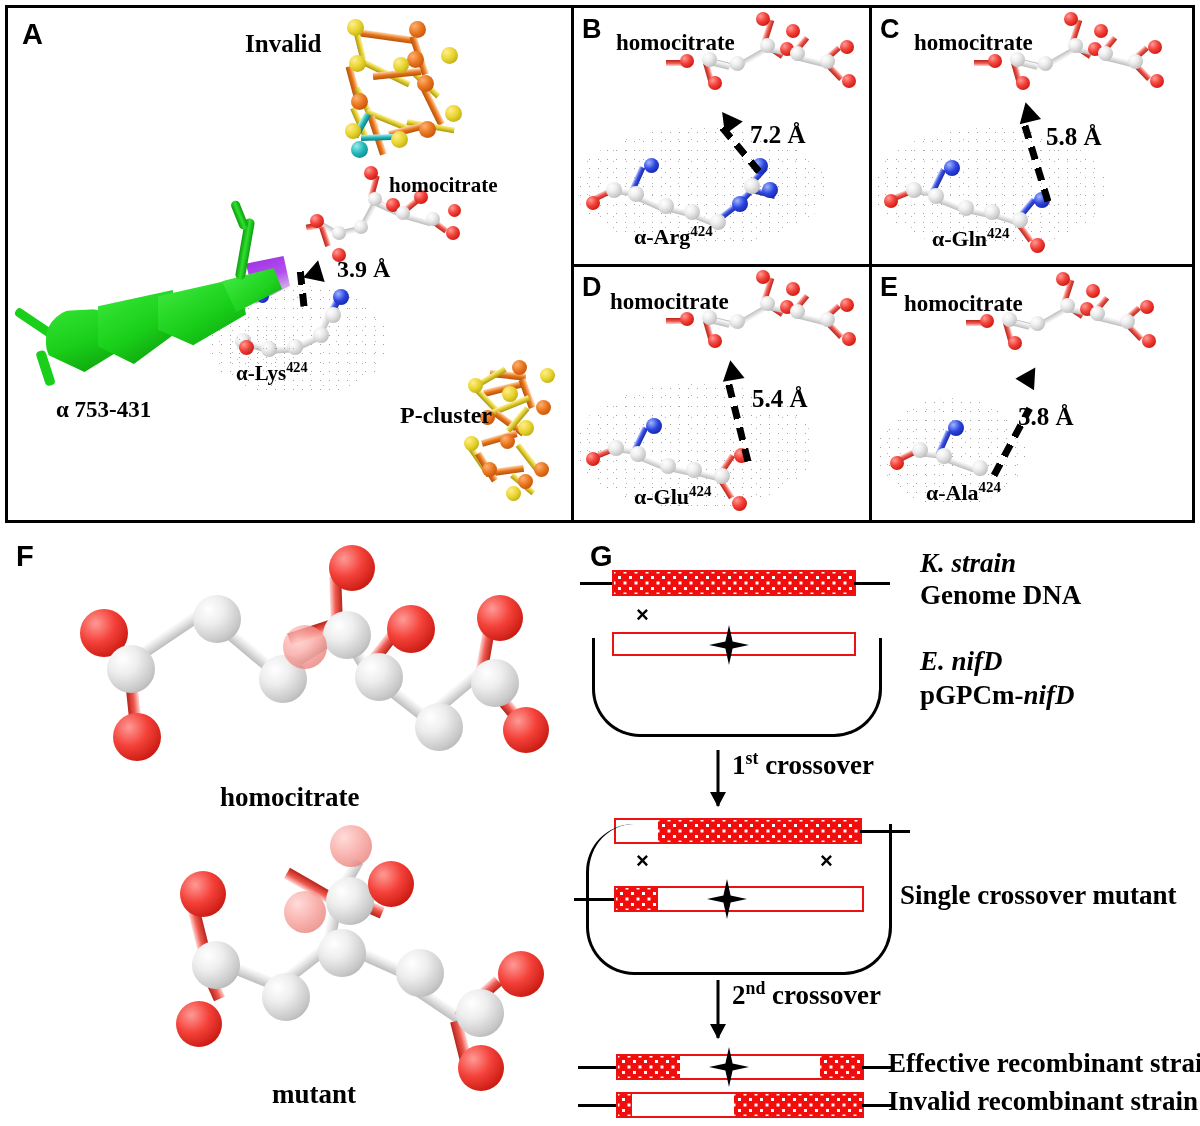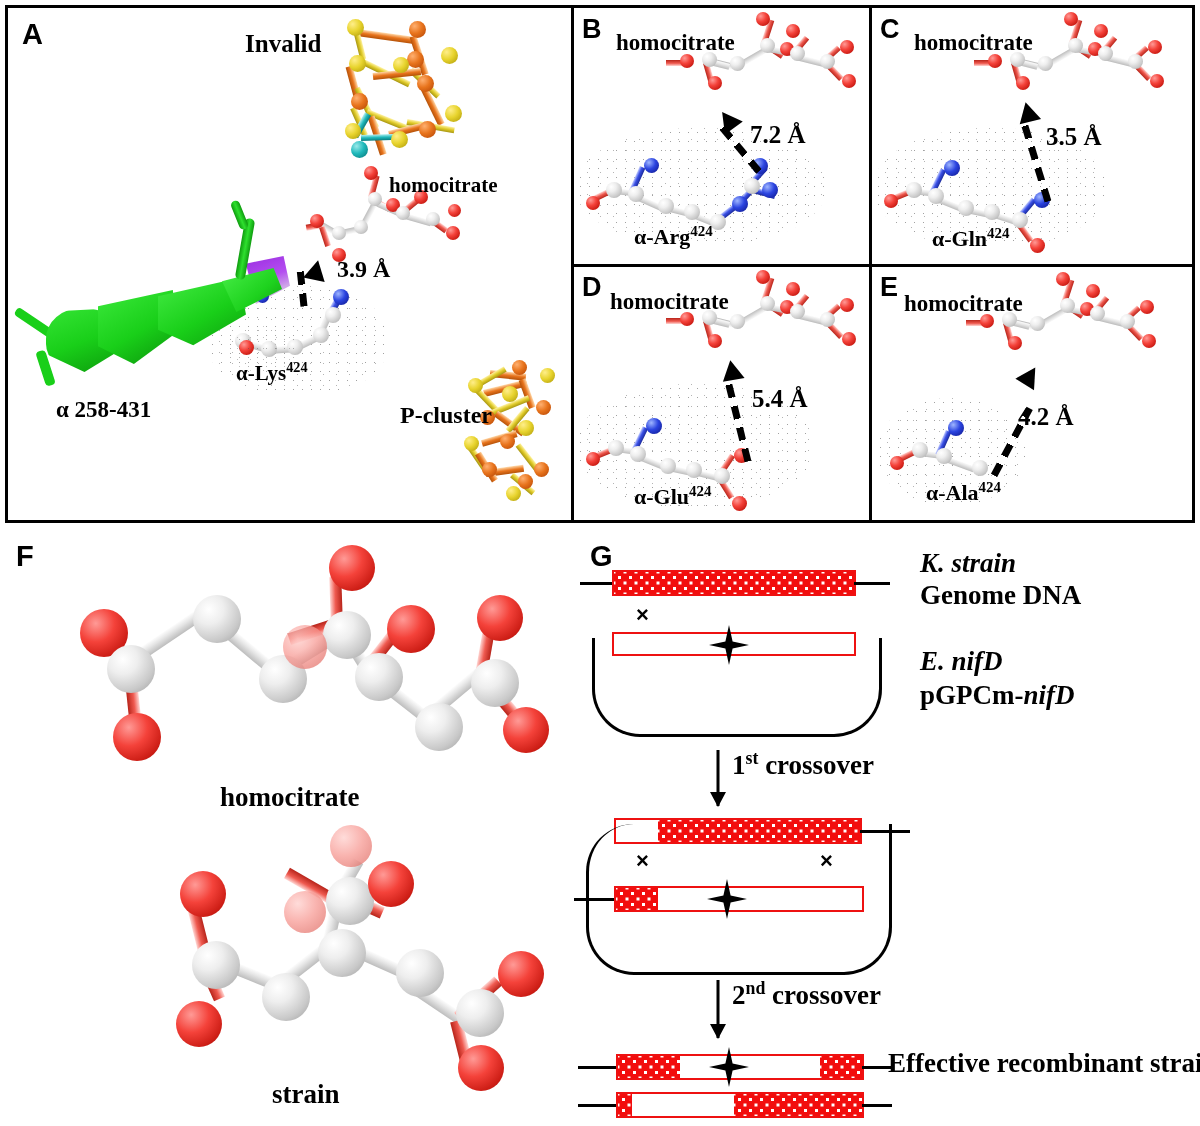"3.5 Å" div.lbl { text: 3.5 -> 5.8 }
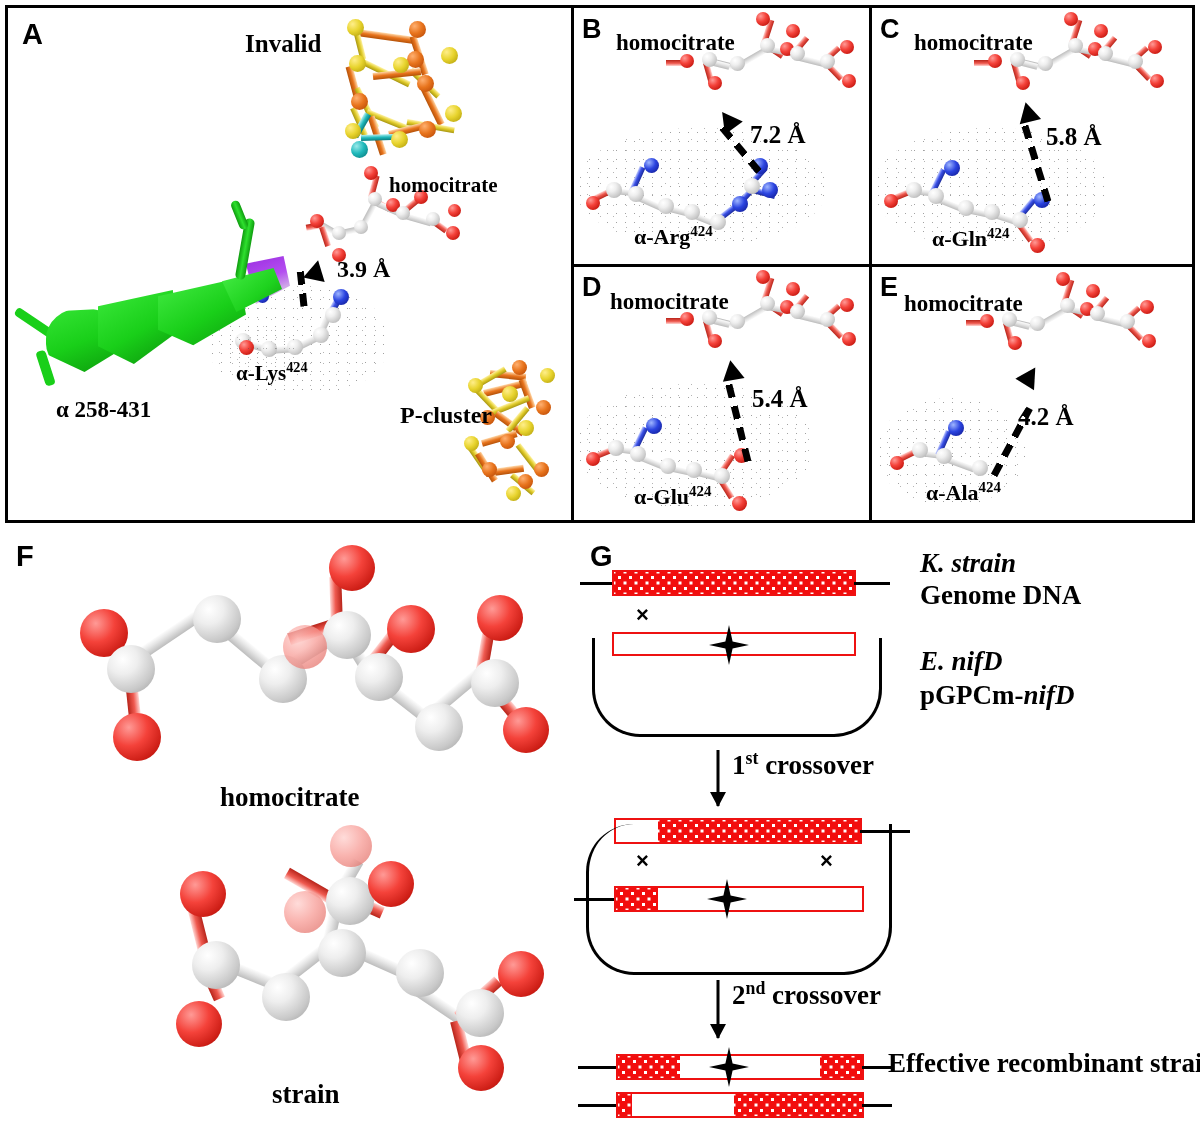"α 258-431" div.lbl { text: 258-431 -> 753-431 }
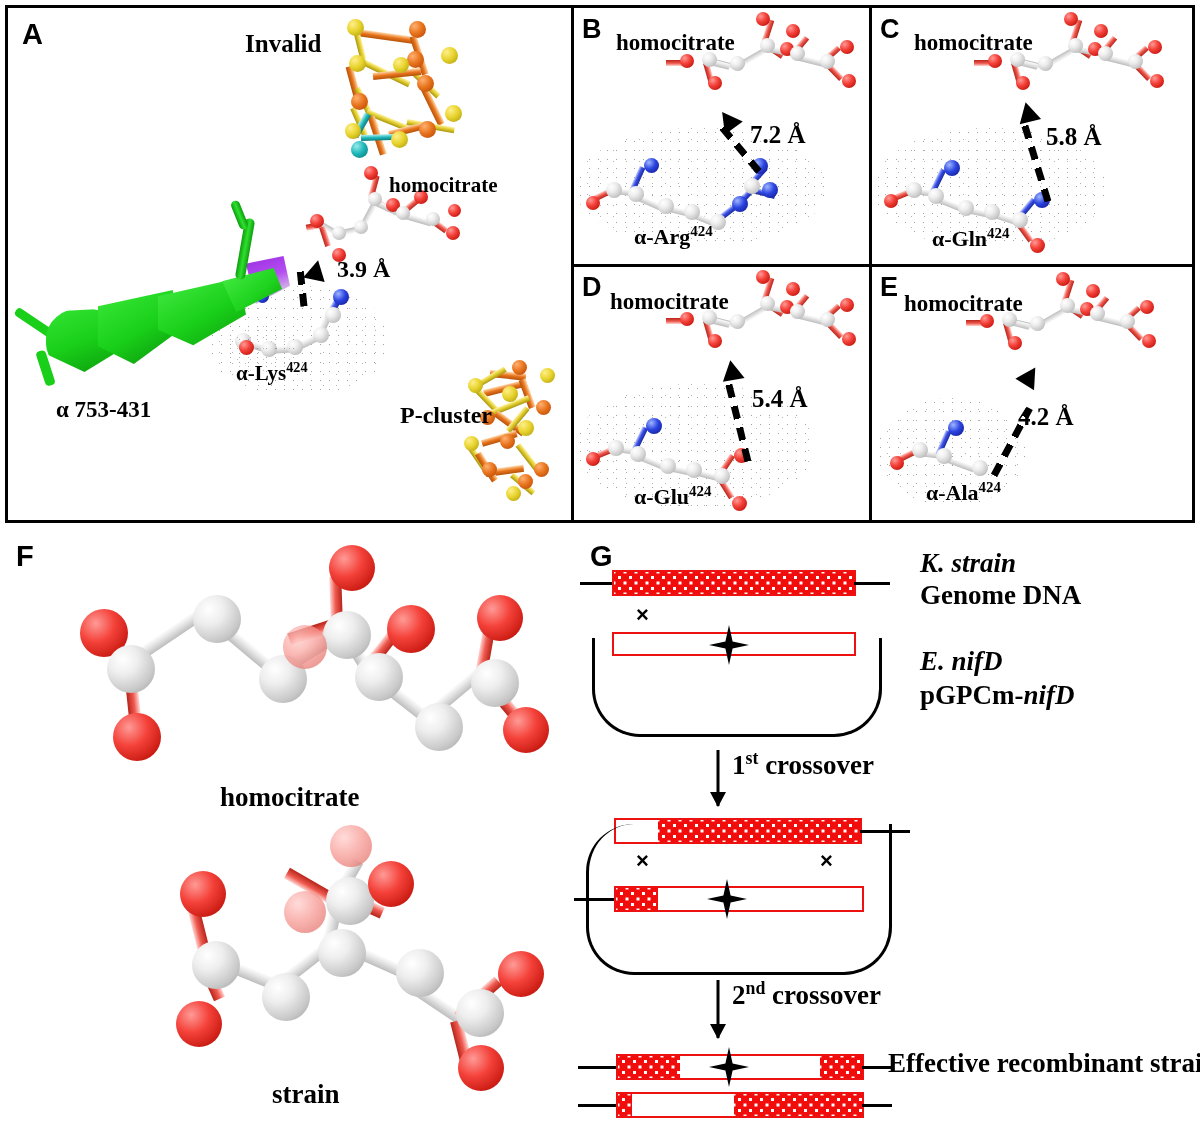"4.2 Å" div.lbl { text: 4.2 -> 3.8 }
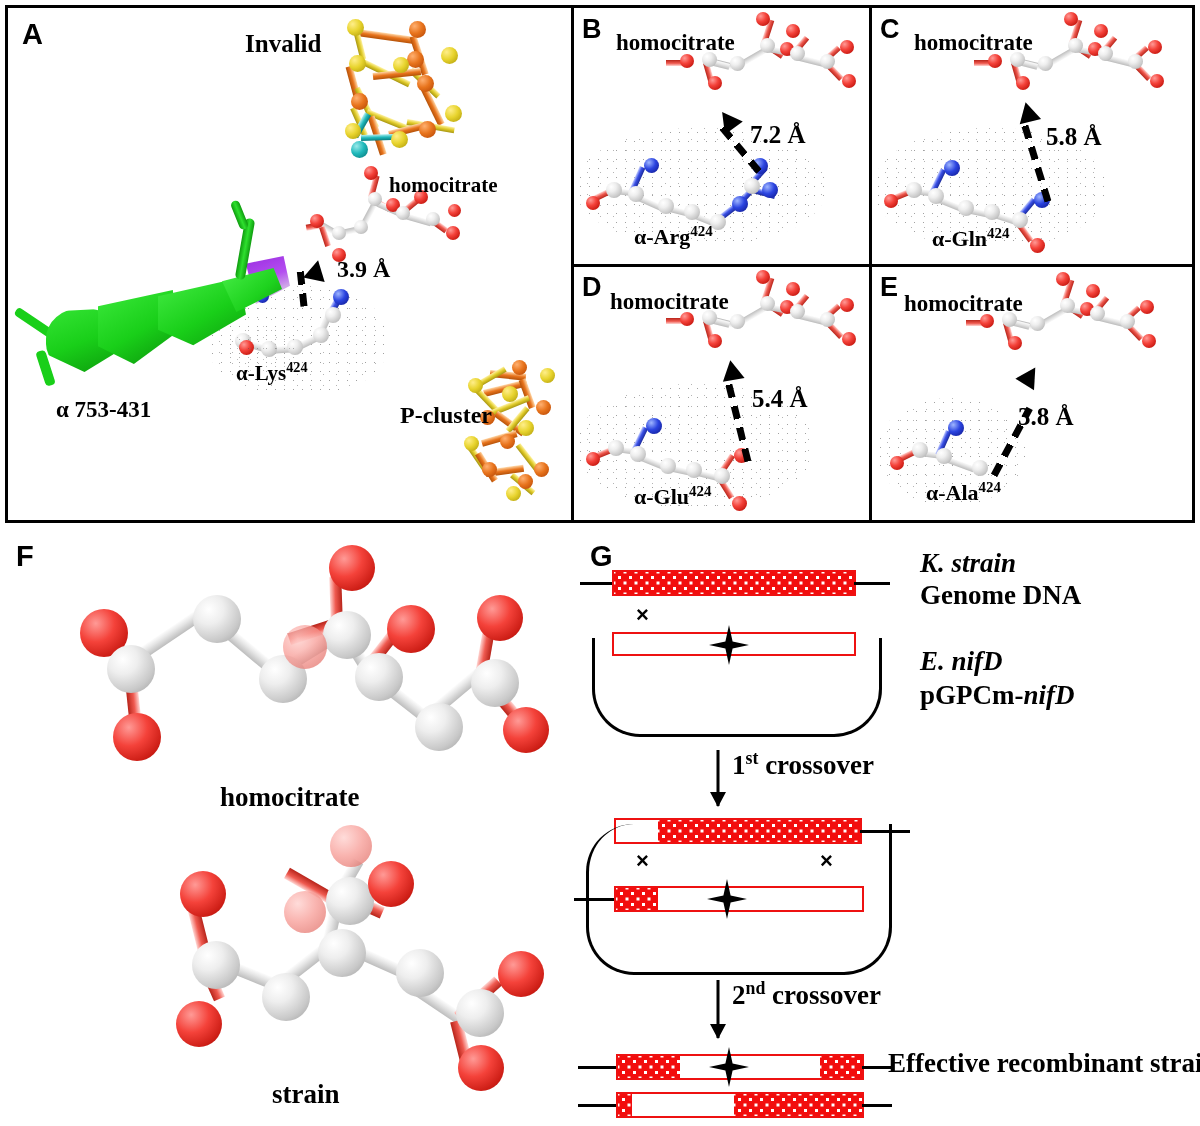"Single crossover mutant" div.gtext { html: none -> <div>Single crossover mutant</div> }
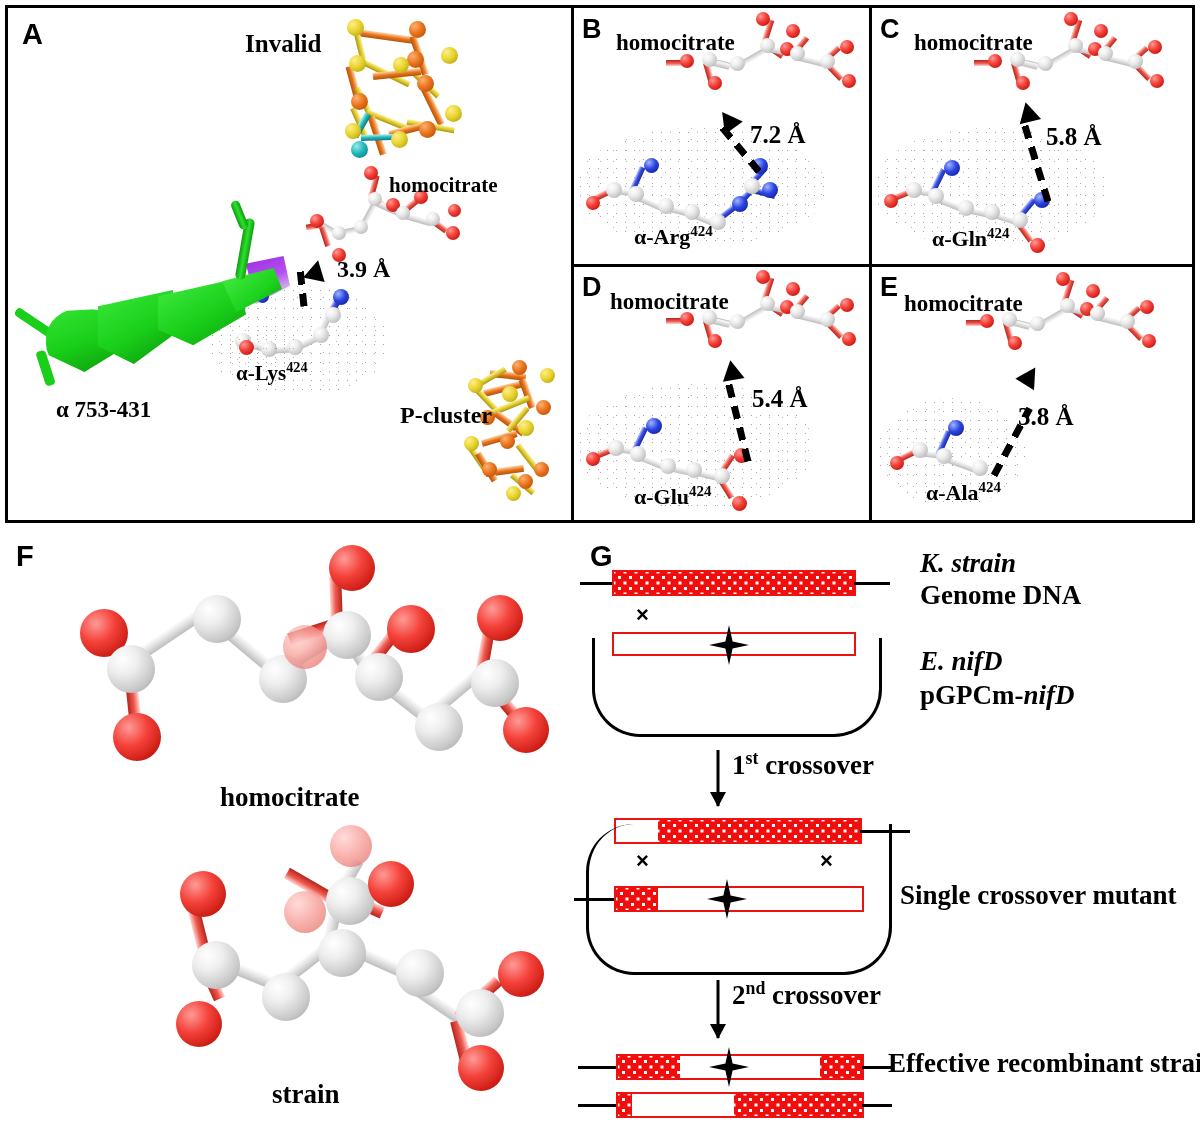"strain" div.lbl { text: strain -> mutant }
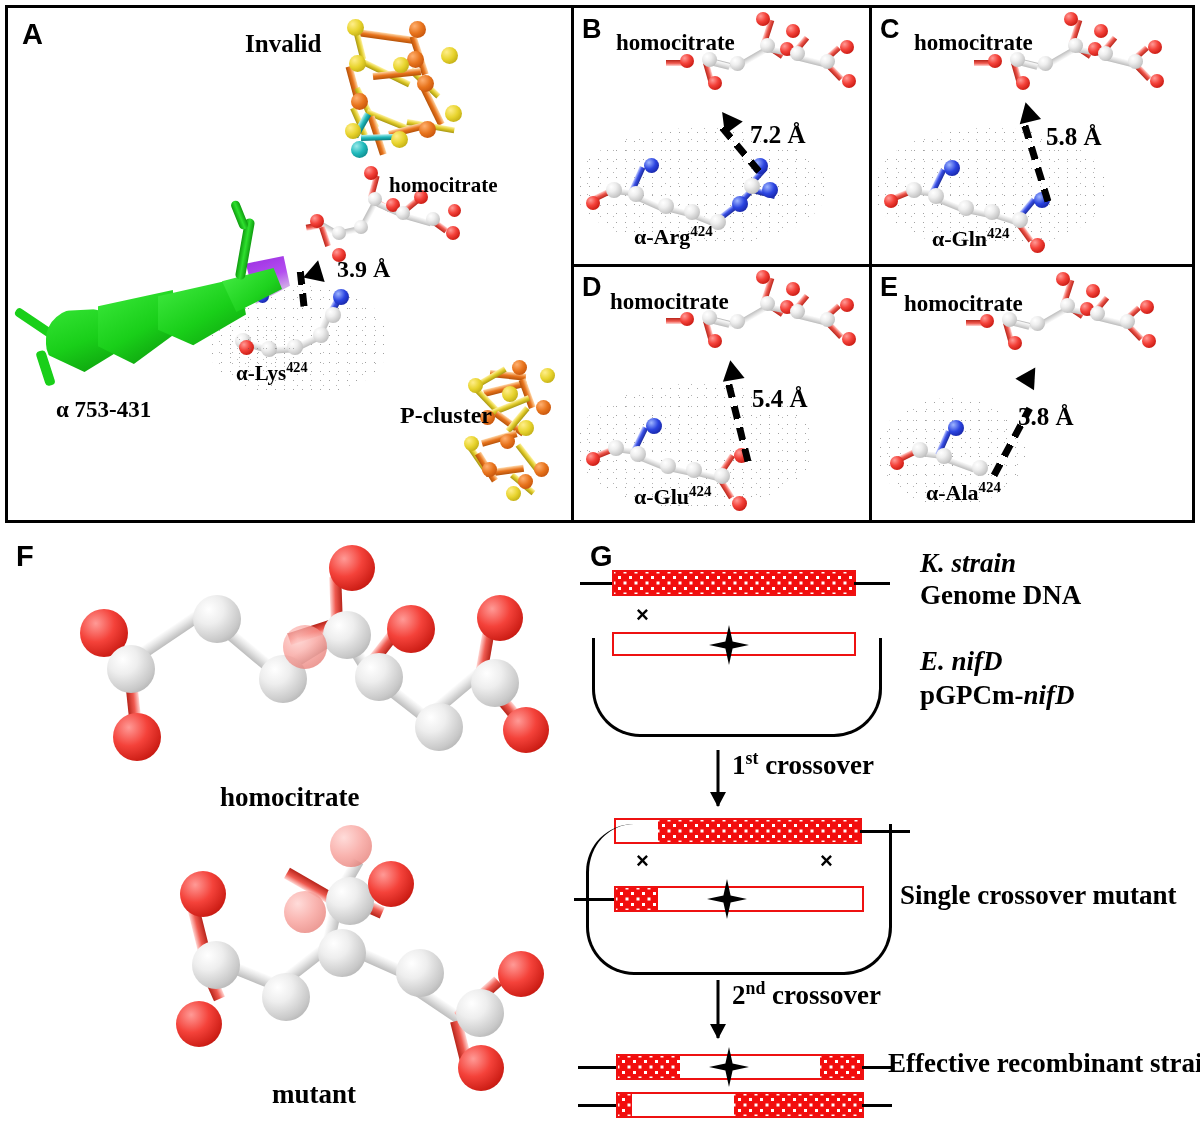"Invalid recombinant strain" div.gtext { html: none -> <div>Invalid recombinant strain</div> }
